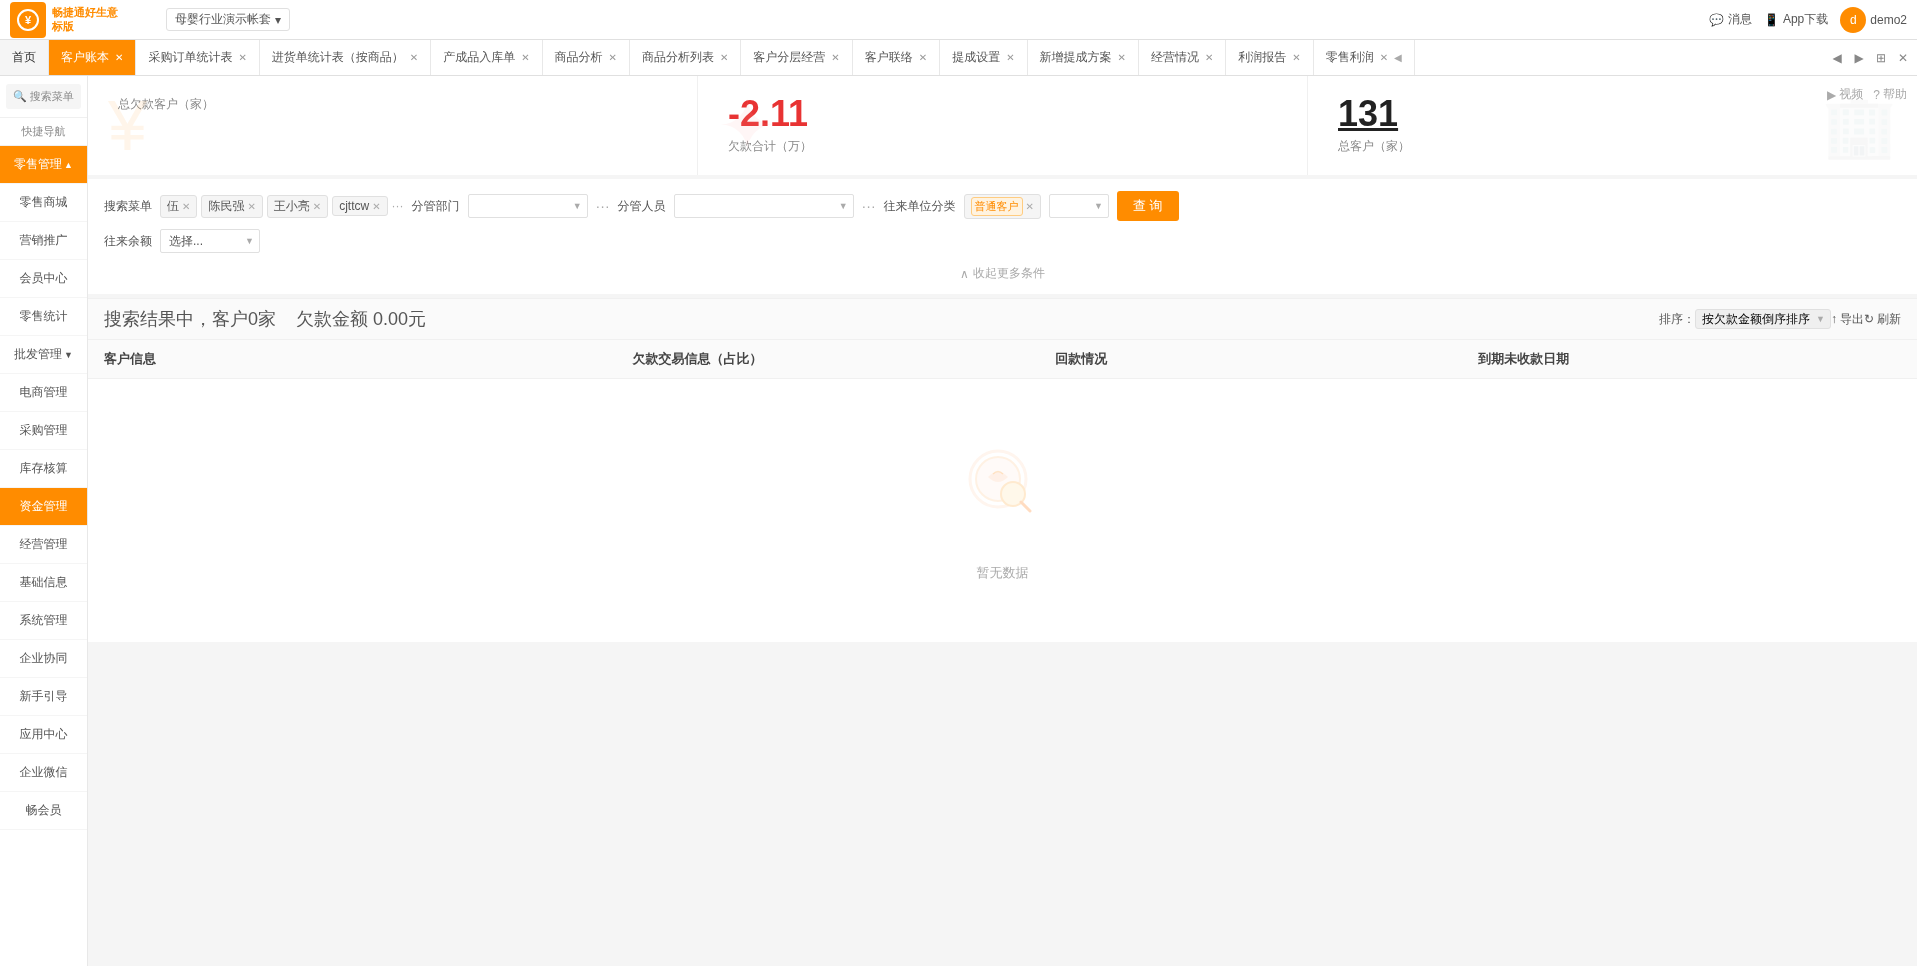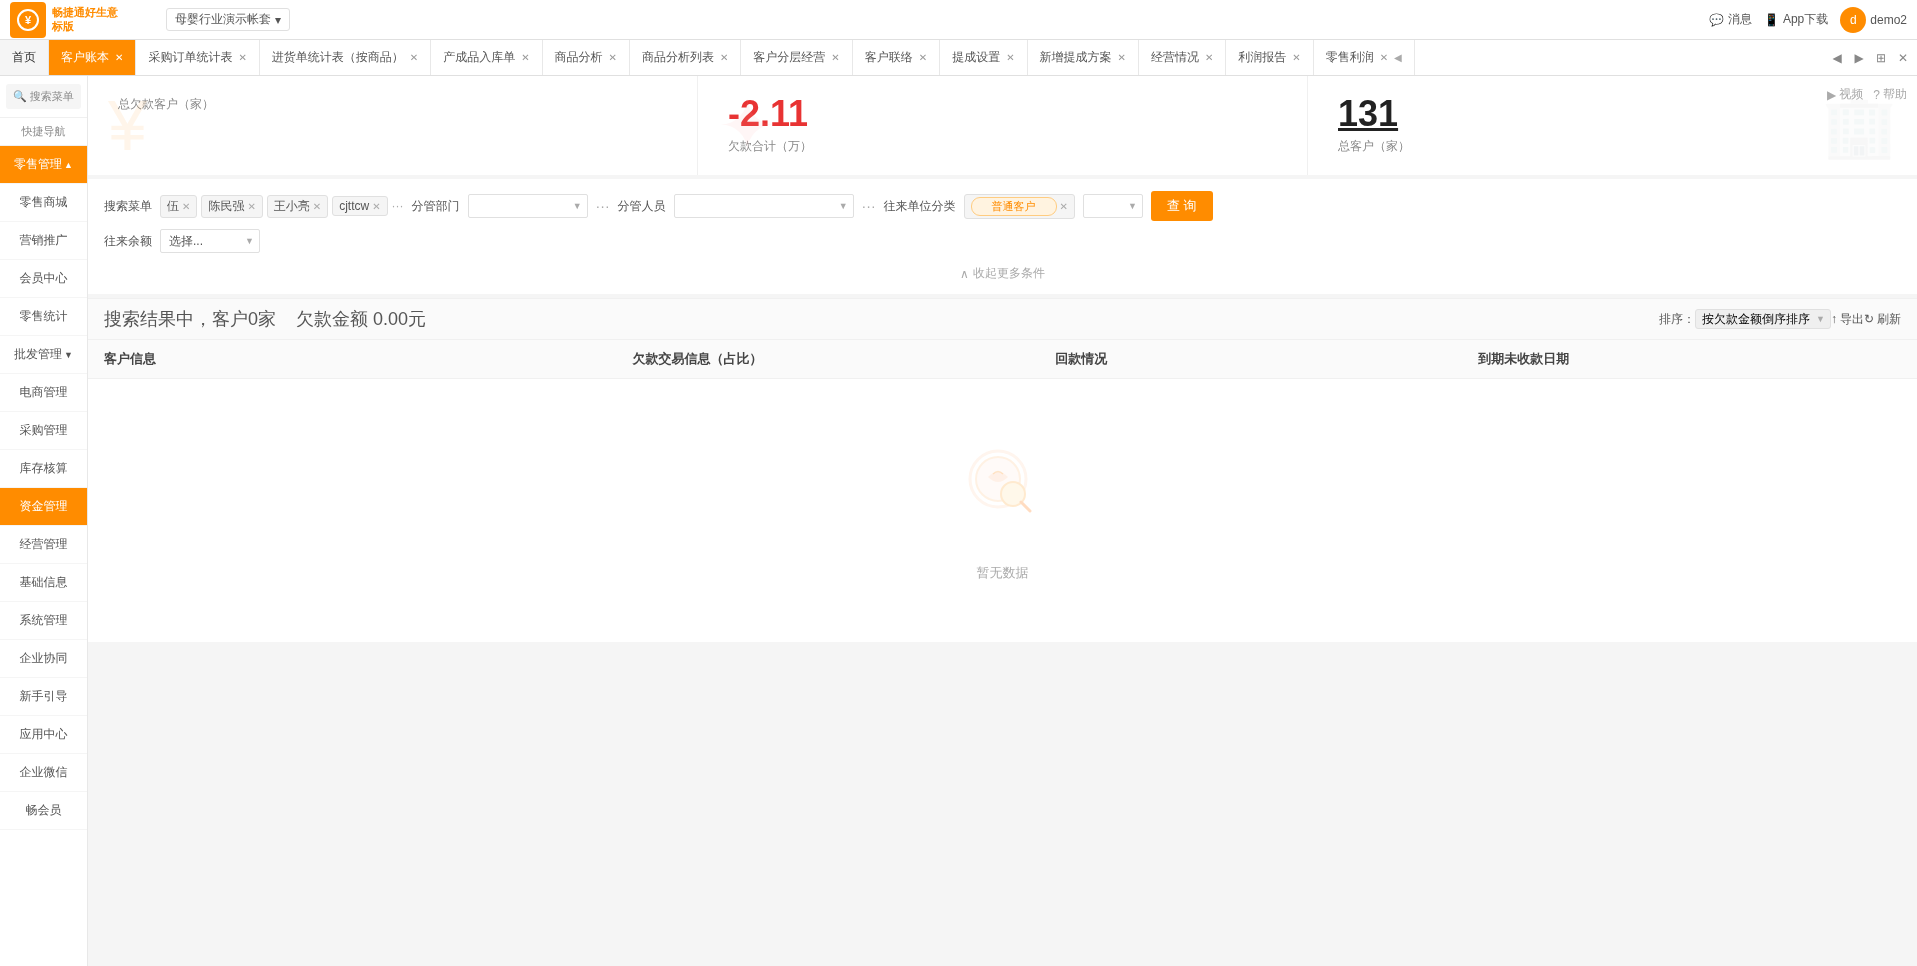"普通客户" .customer-tag { border-radius: 9px -> 3px; padding: 1px 20px -> 1px 3px }
